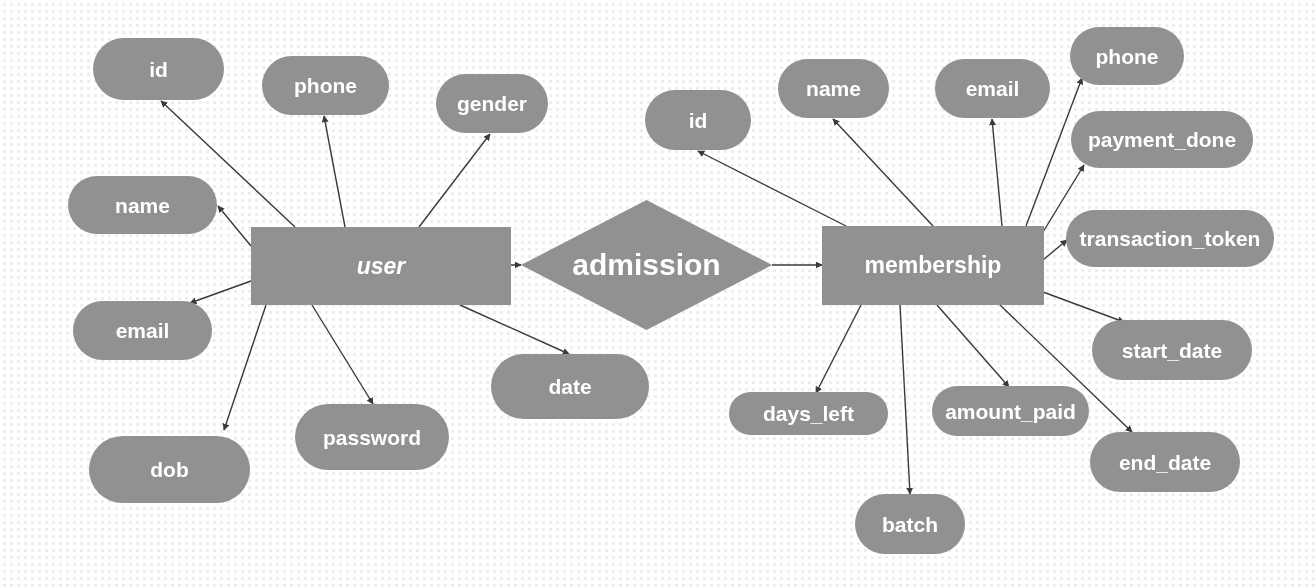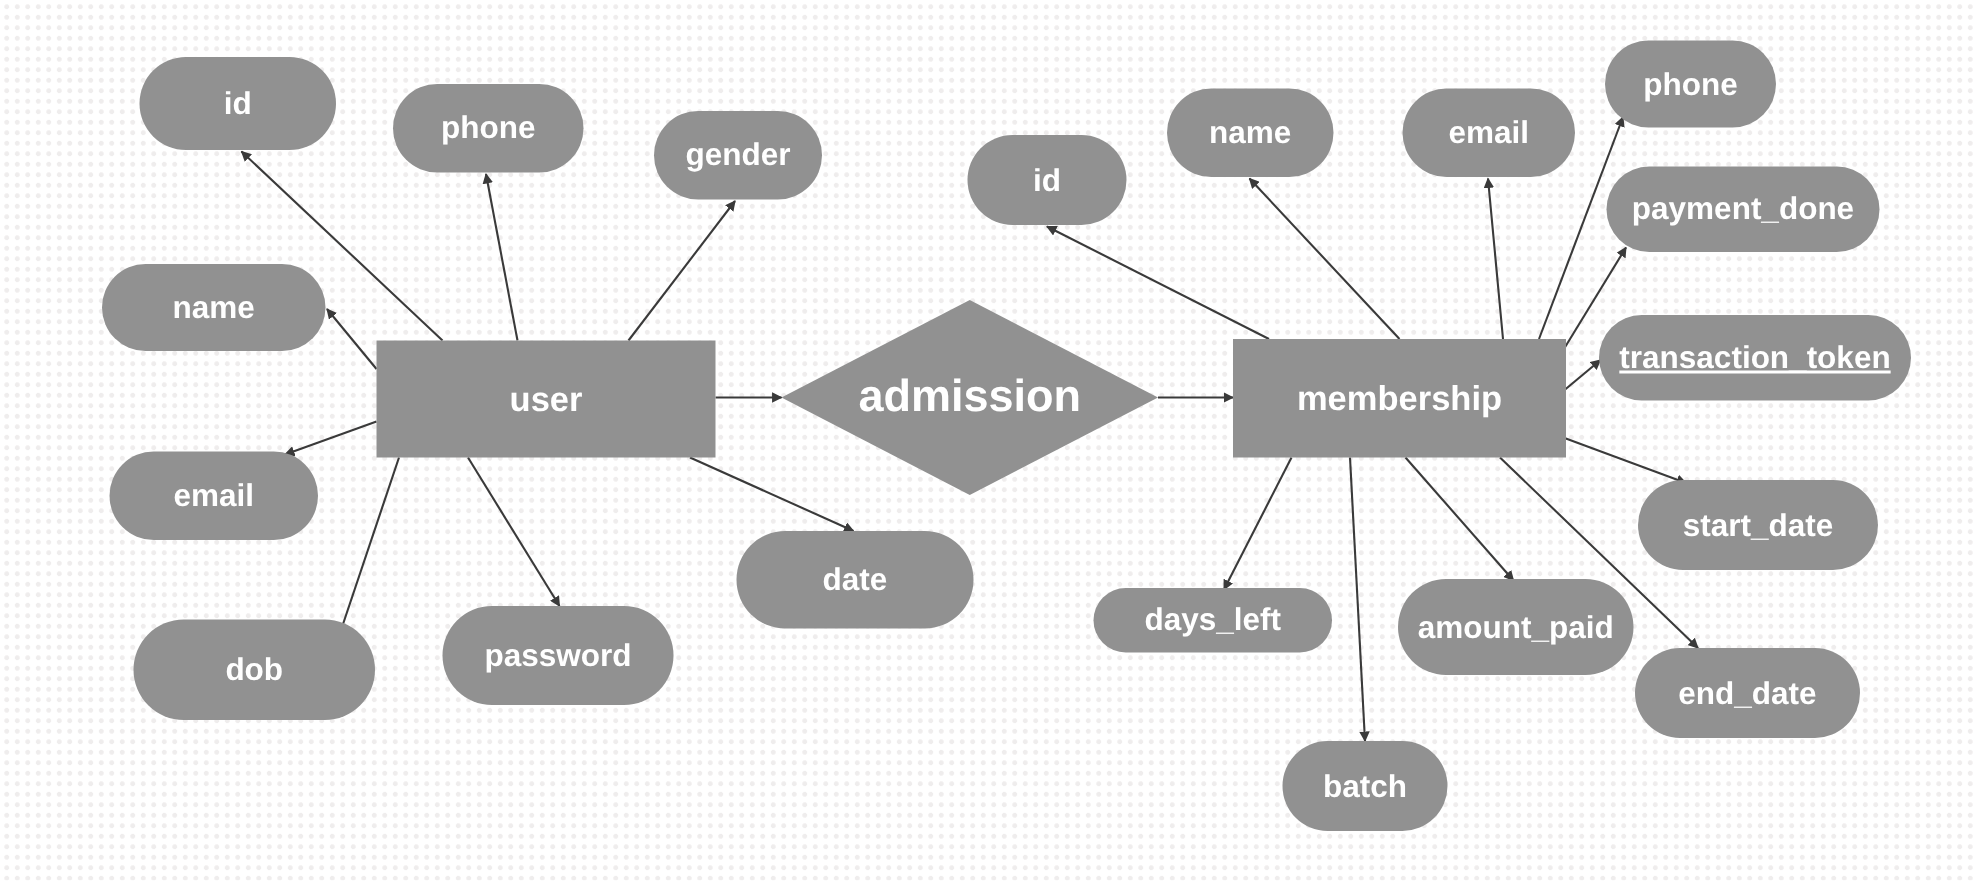"transaction_token" div.node { text-decoration: underline -> none }
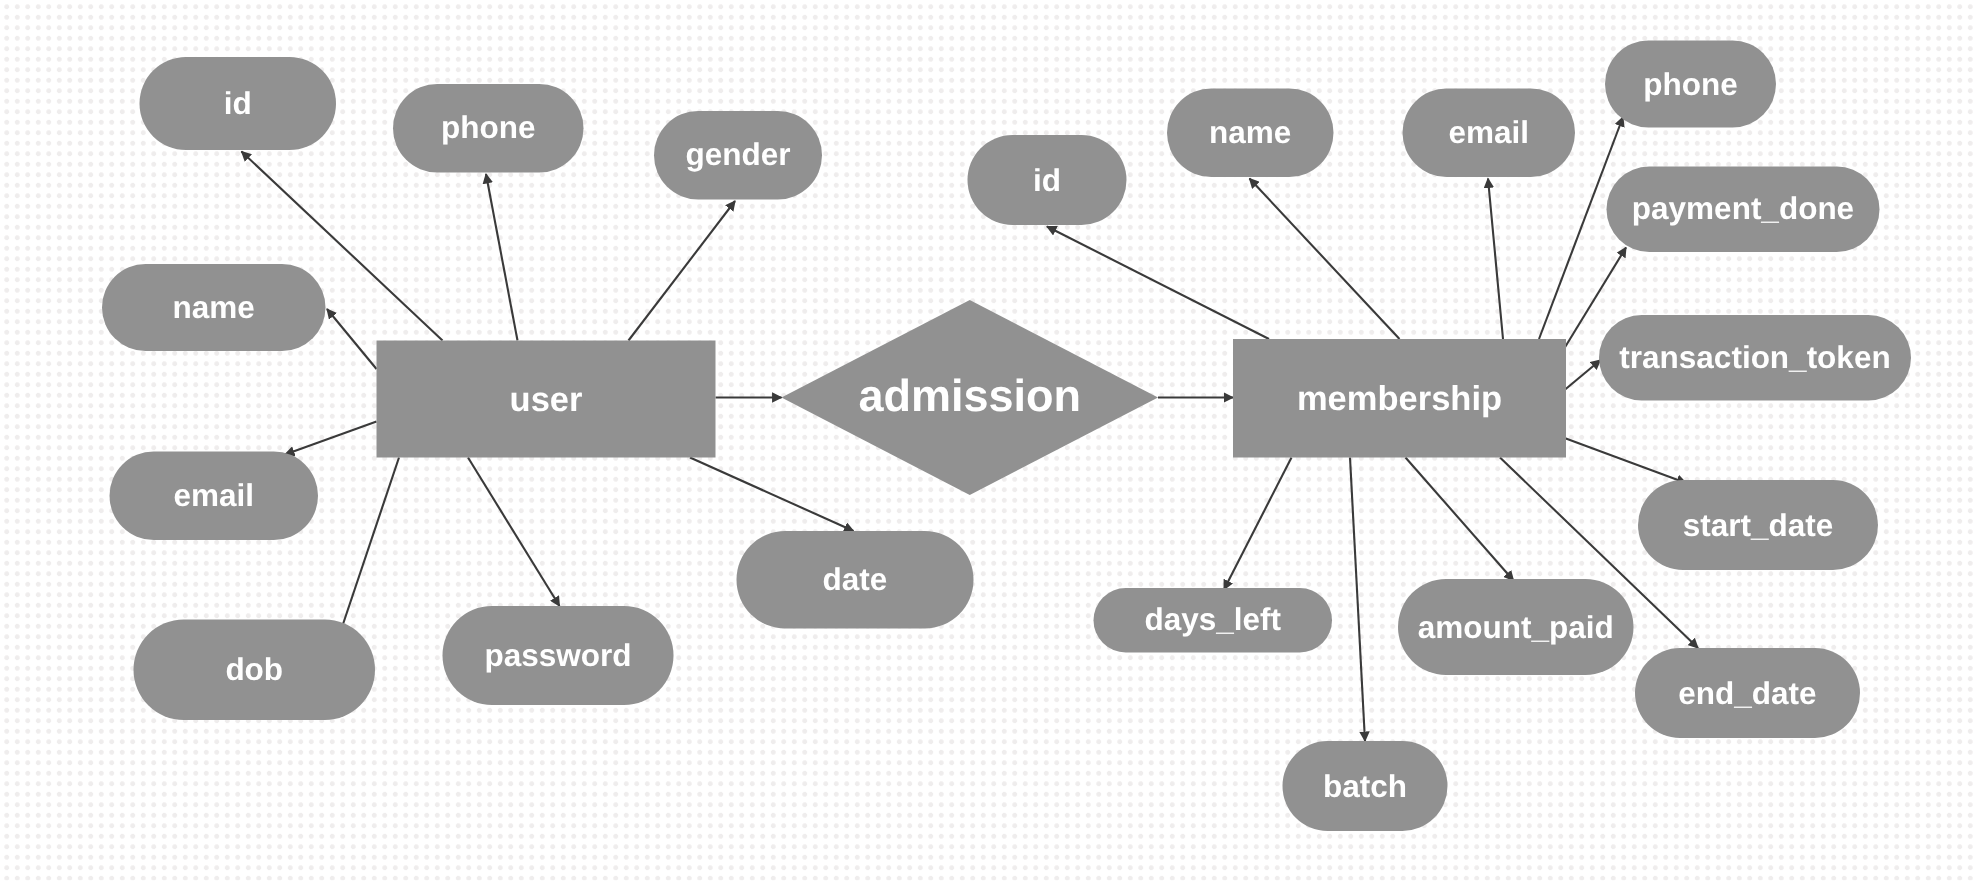"user" div.node { font-style: none -> italic; width: 226px -> 260px }
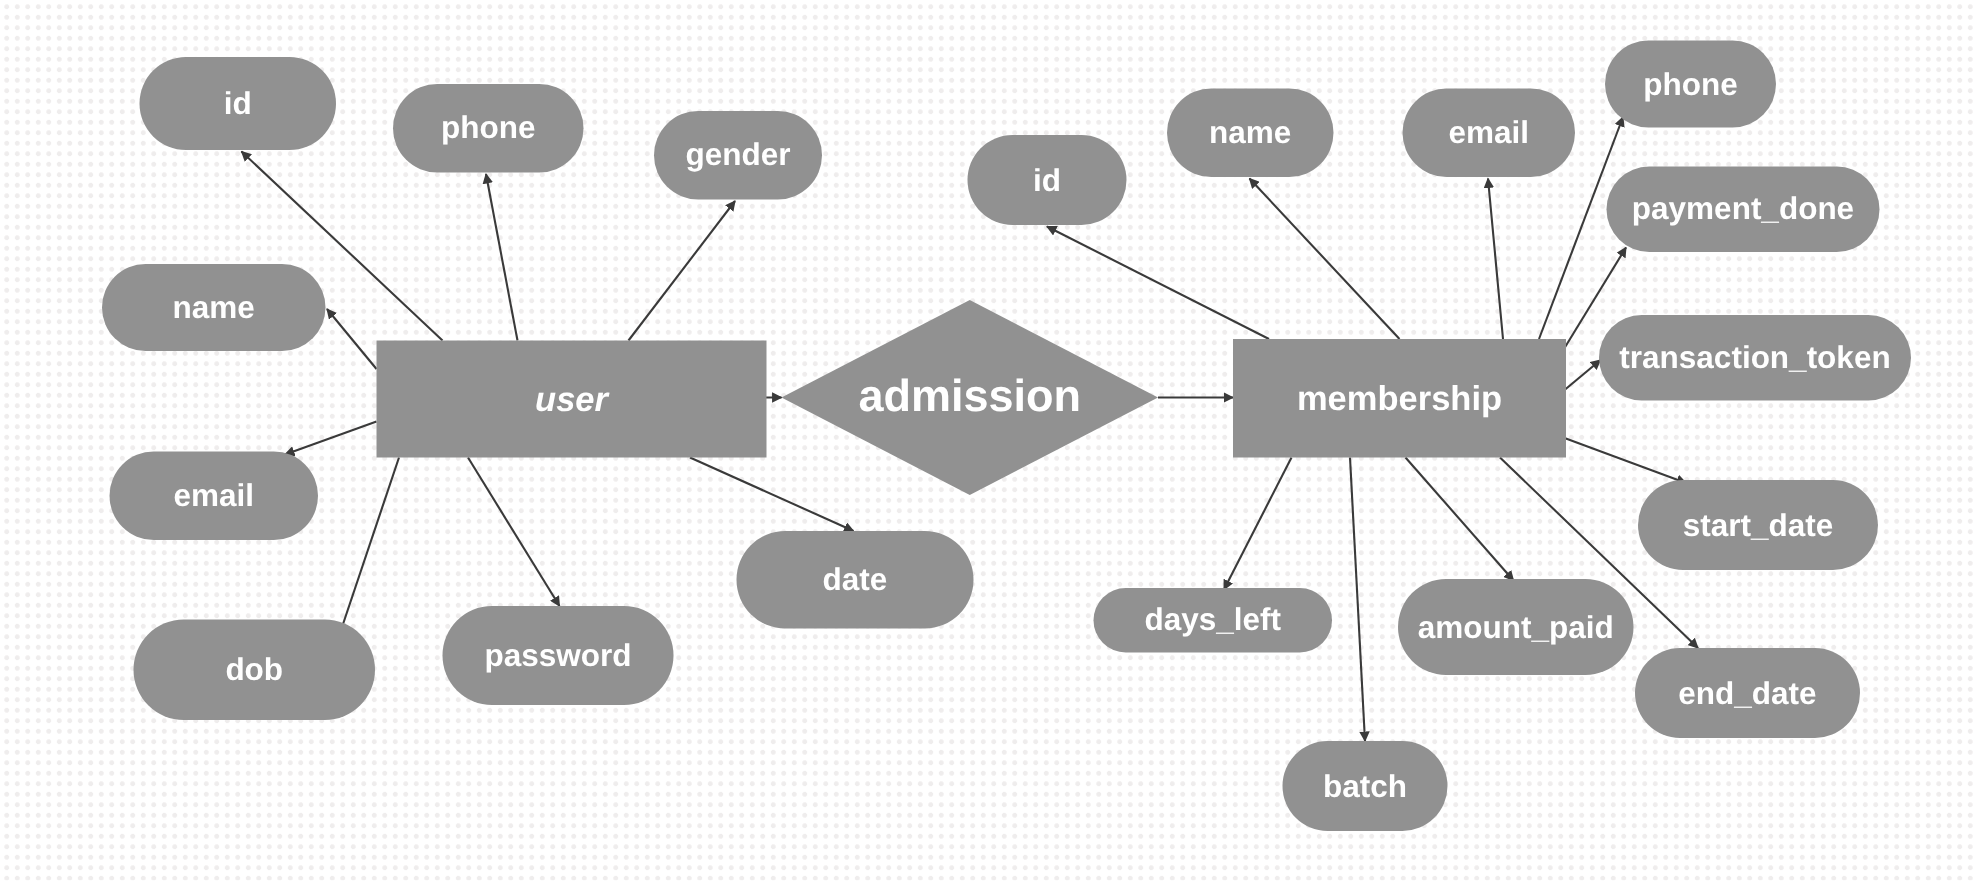"amount_paid" div.node { height: 64px -> 50px }
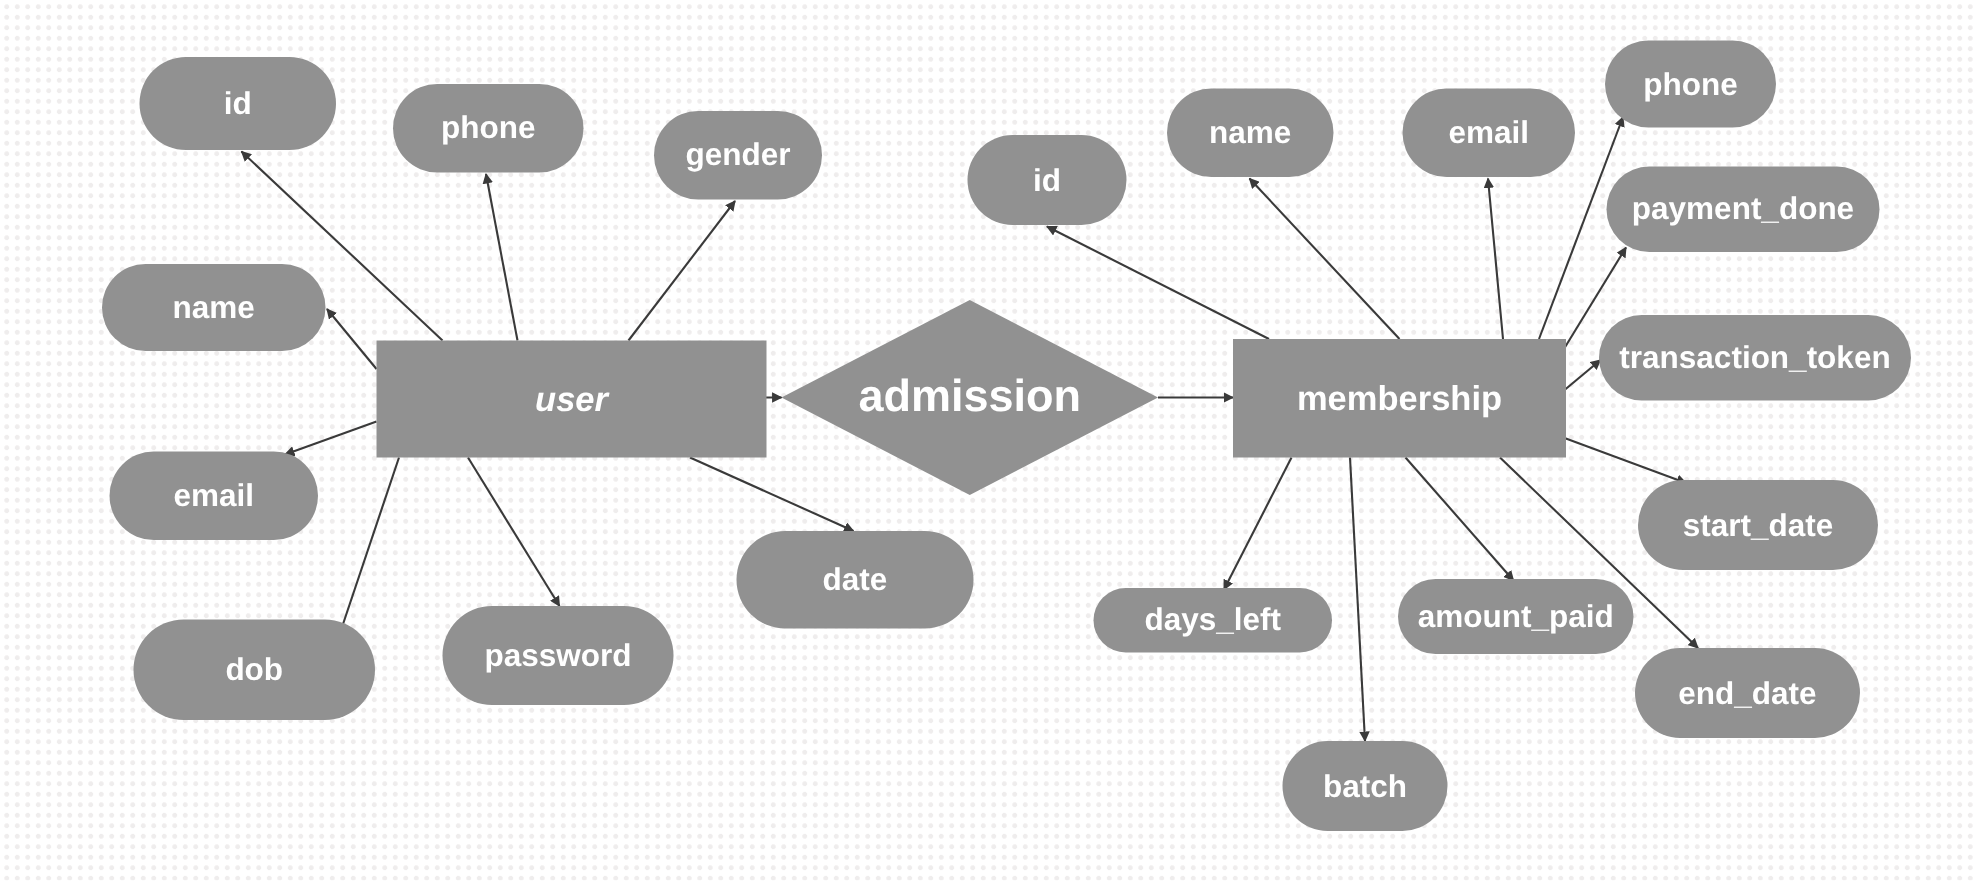"dob" div.node { top: 413px -> 436px }
